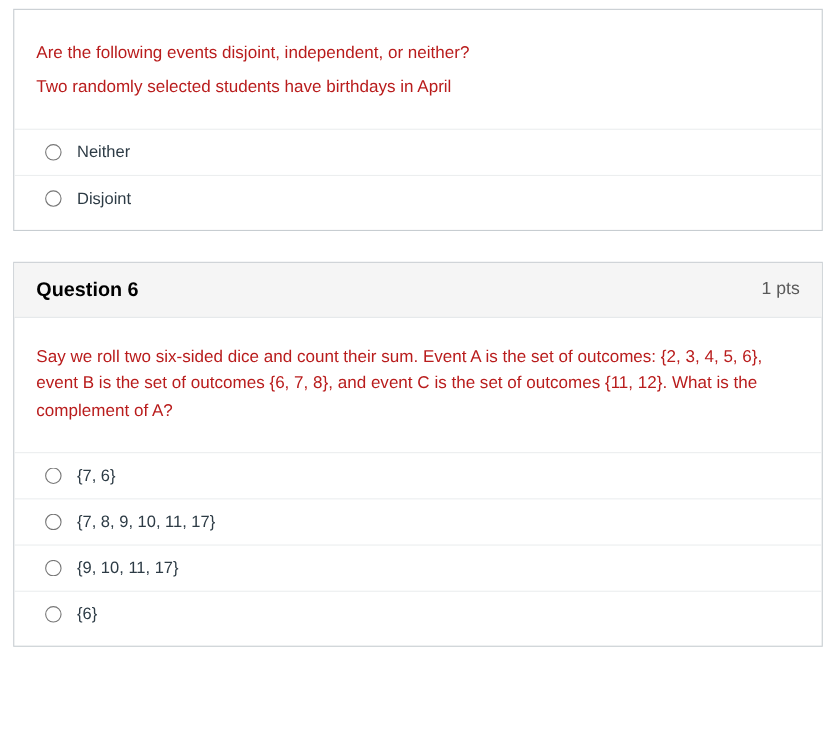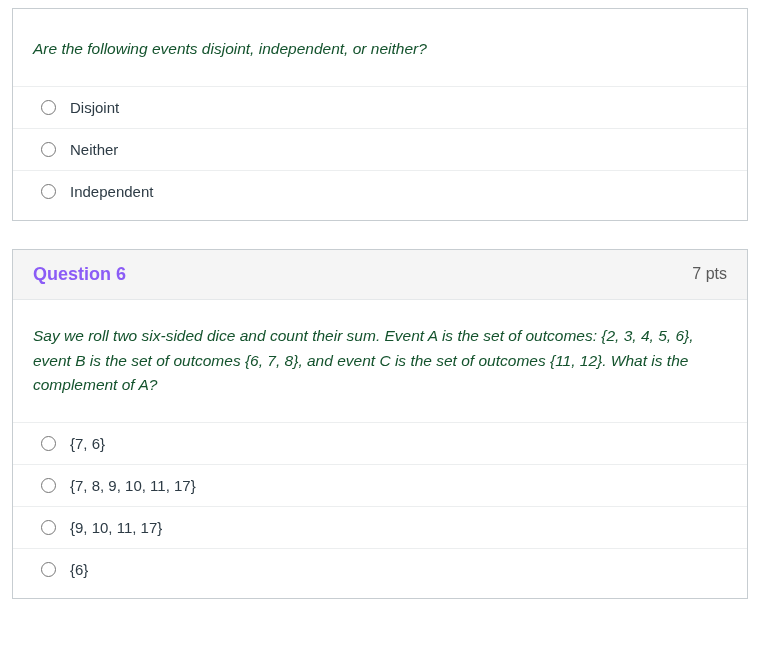"Are the following events disjoint," .question-body { color: #14532d -> #b91c1c; font-style: italic -> none }
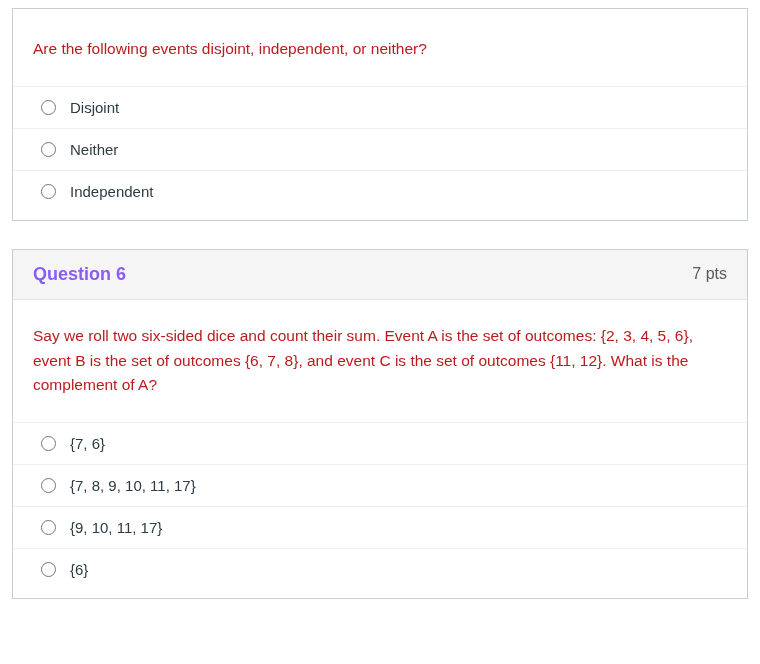"Two randomly selected students have" p { html: none -> <p>Two randomly selected students have birthdays in April</p> }
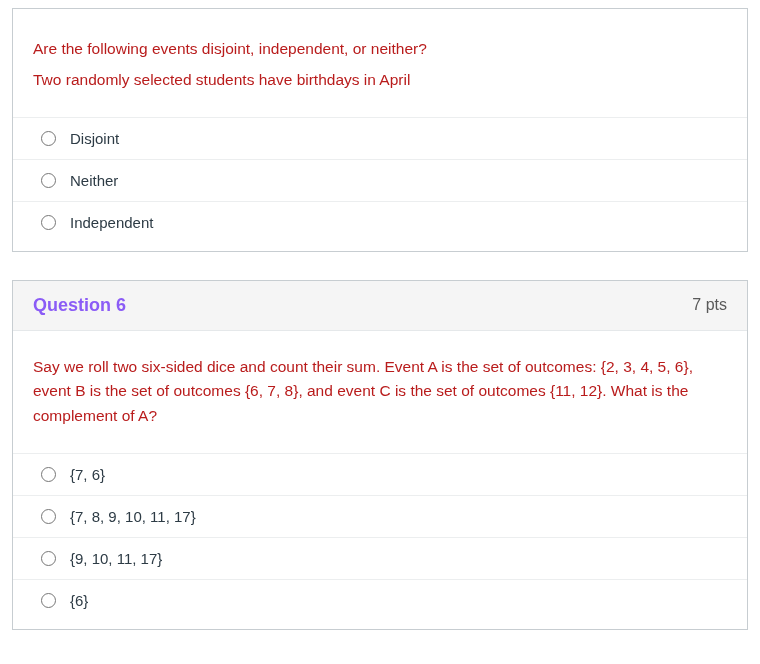"Disjoint" label.answer-row { order: before "Neither" -> after "Neither" }
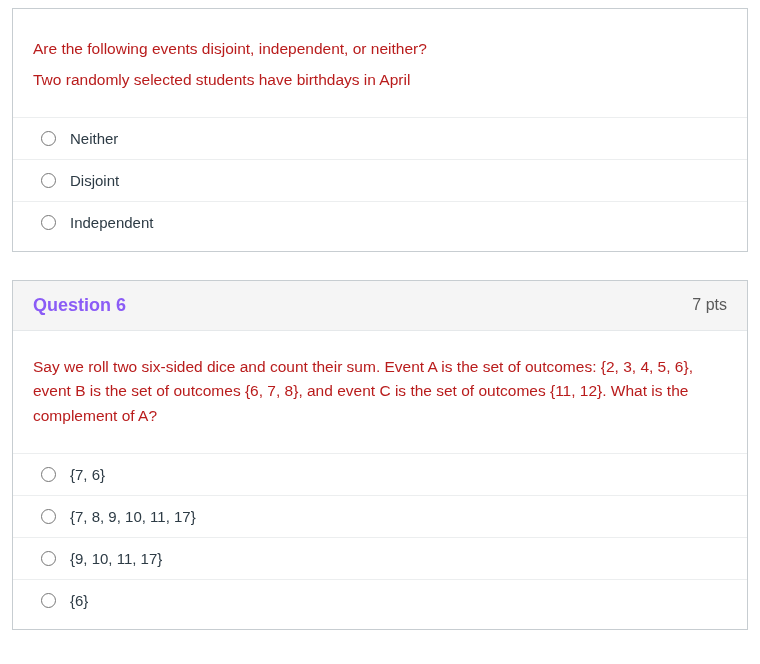"Independent" label.answer-row { html: <label> <input> <span>Independent</span> </label> -> none }
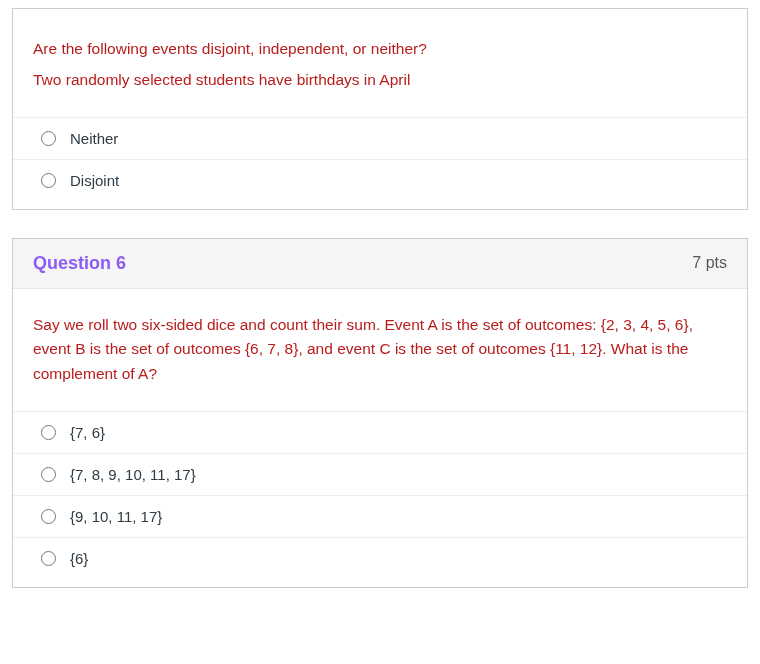"Question 6" .question-title { color: #8b5cf6 -> #000000 }
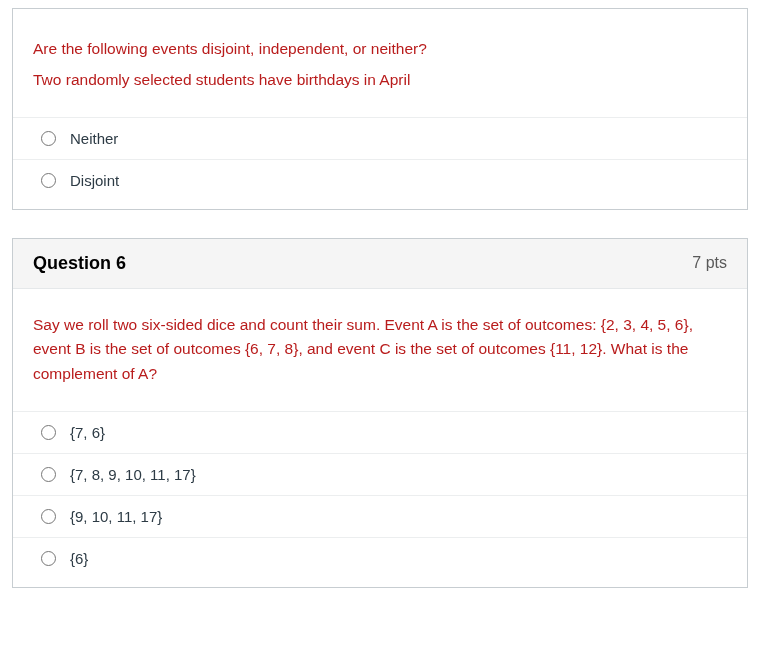"7 pts" span.question-points { text: 7 -> 1 }
